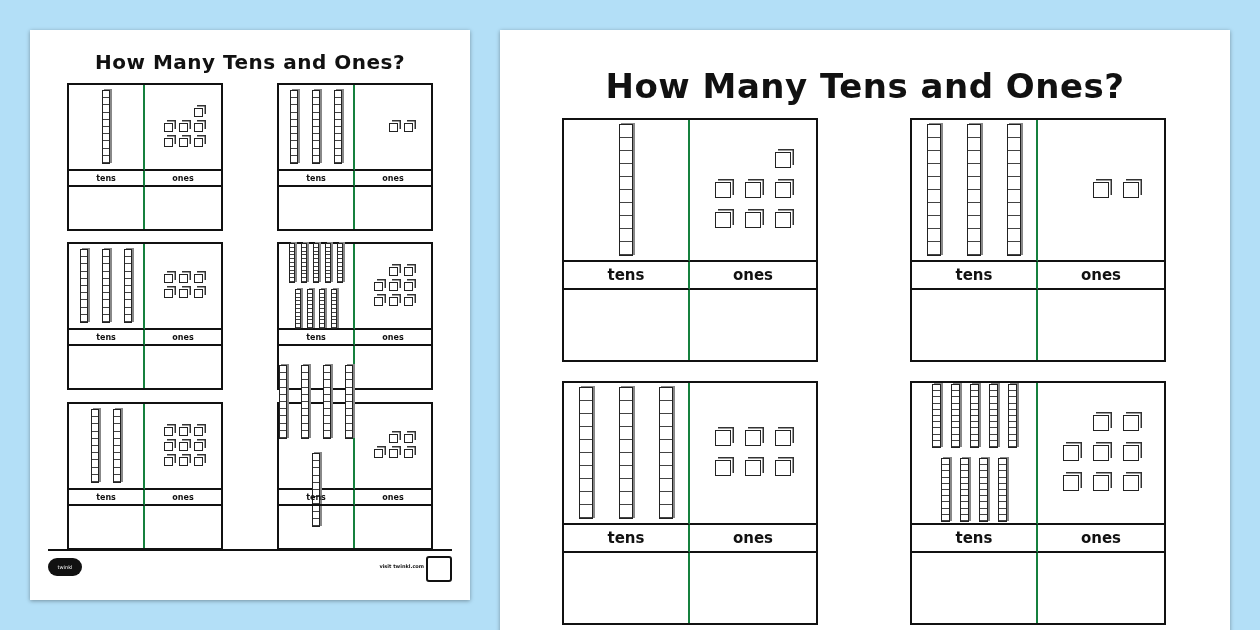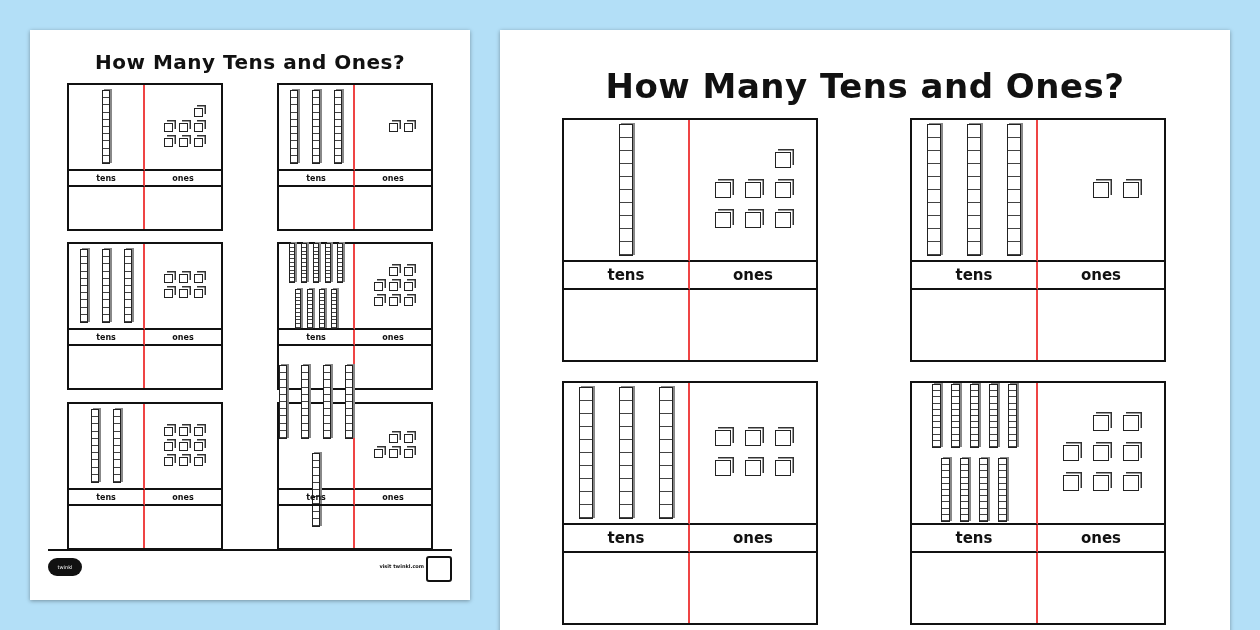"tens" .card .cell { border-right: 2px solid #ef4444 -> 2px solid #15803d }
